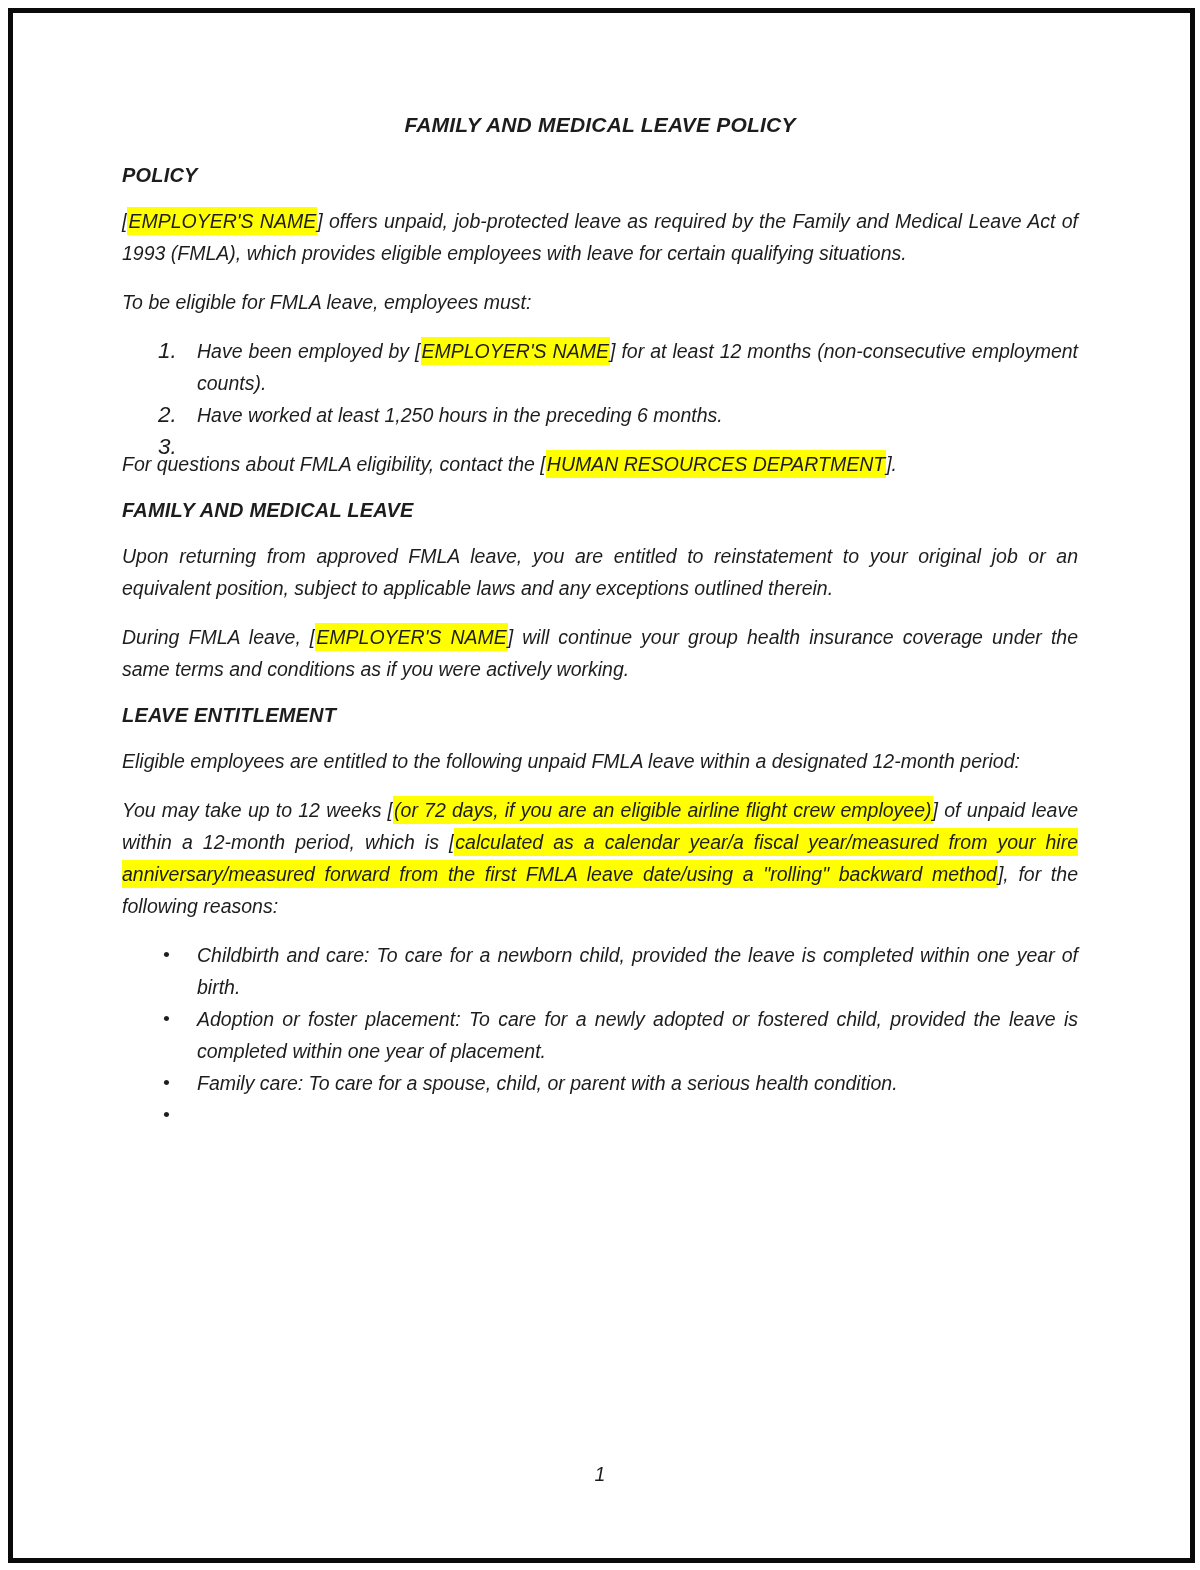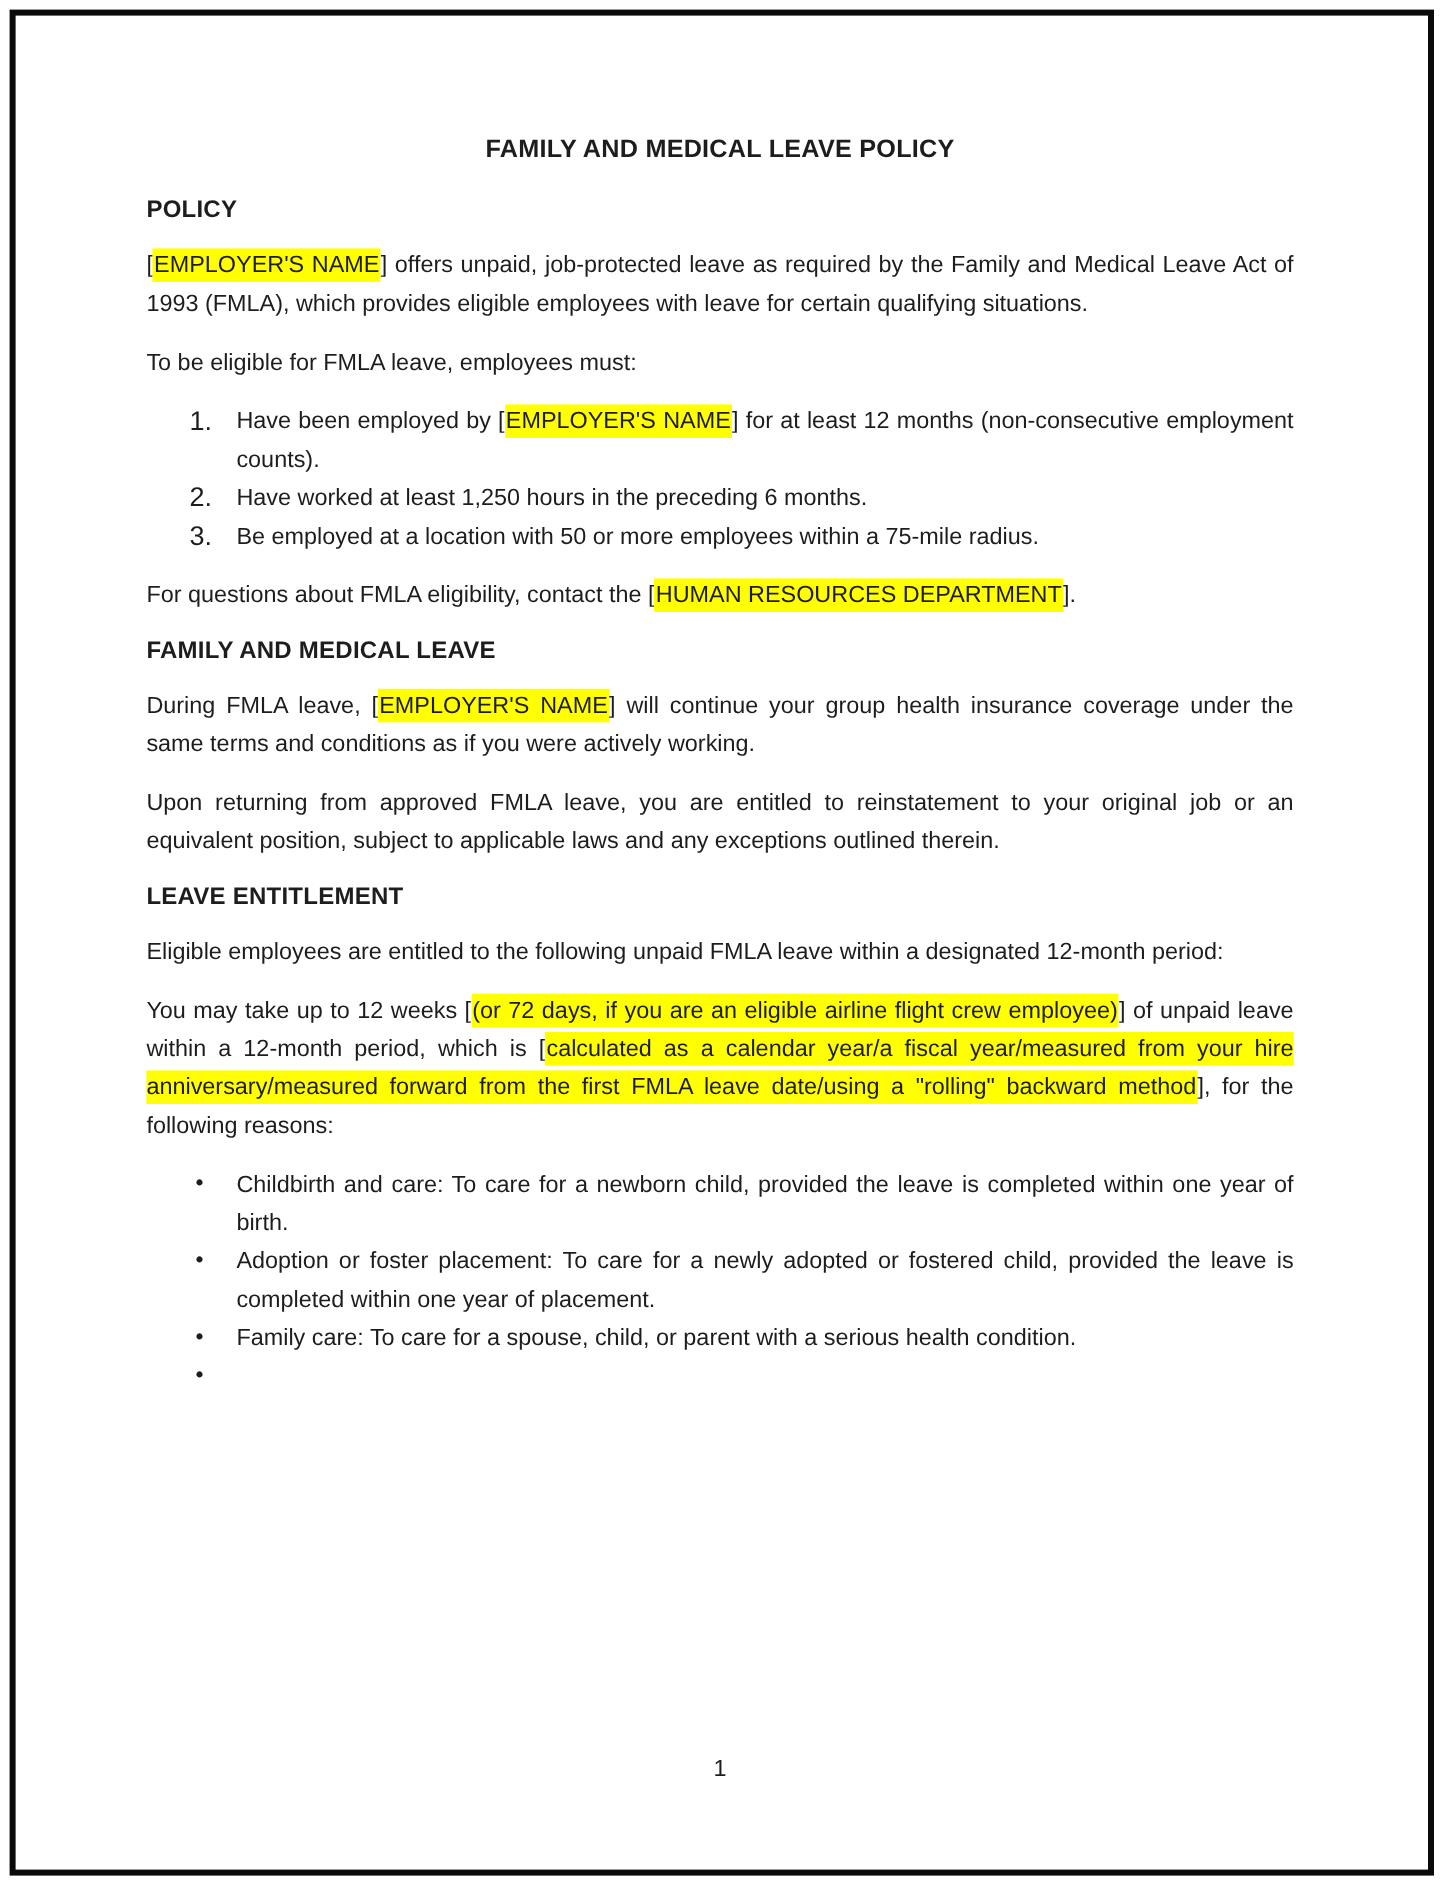"FAMILY AND MEDICAL LEAVE POLICY" * { font-style: none -> italic }
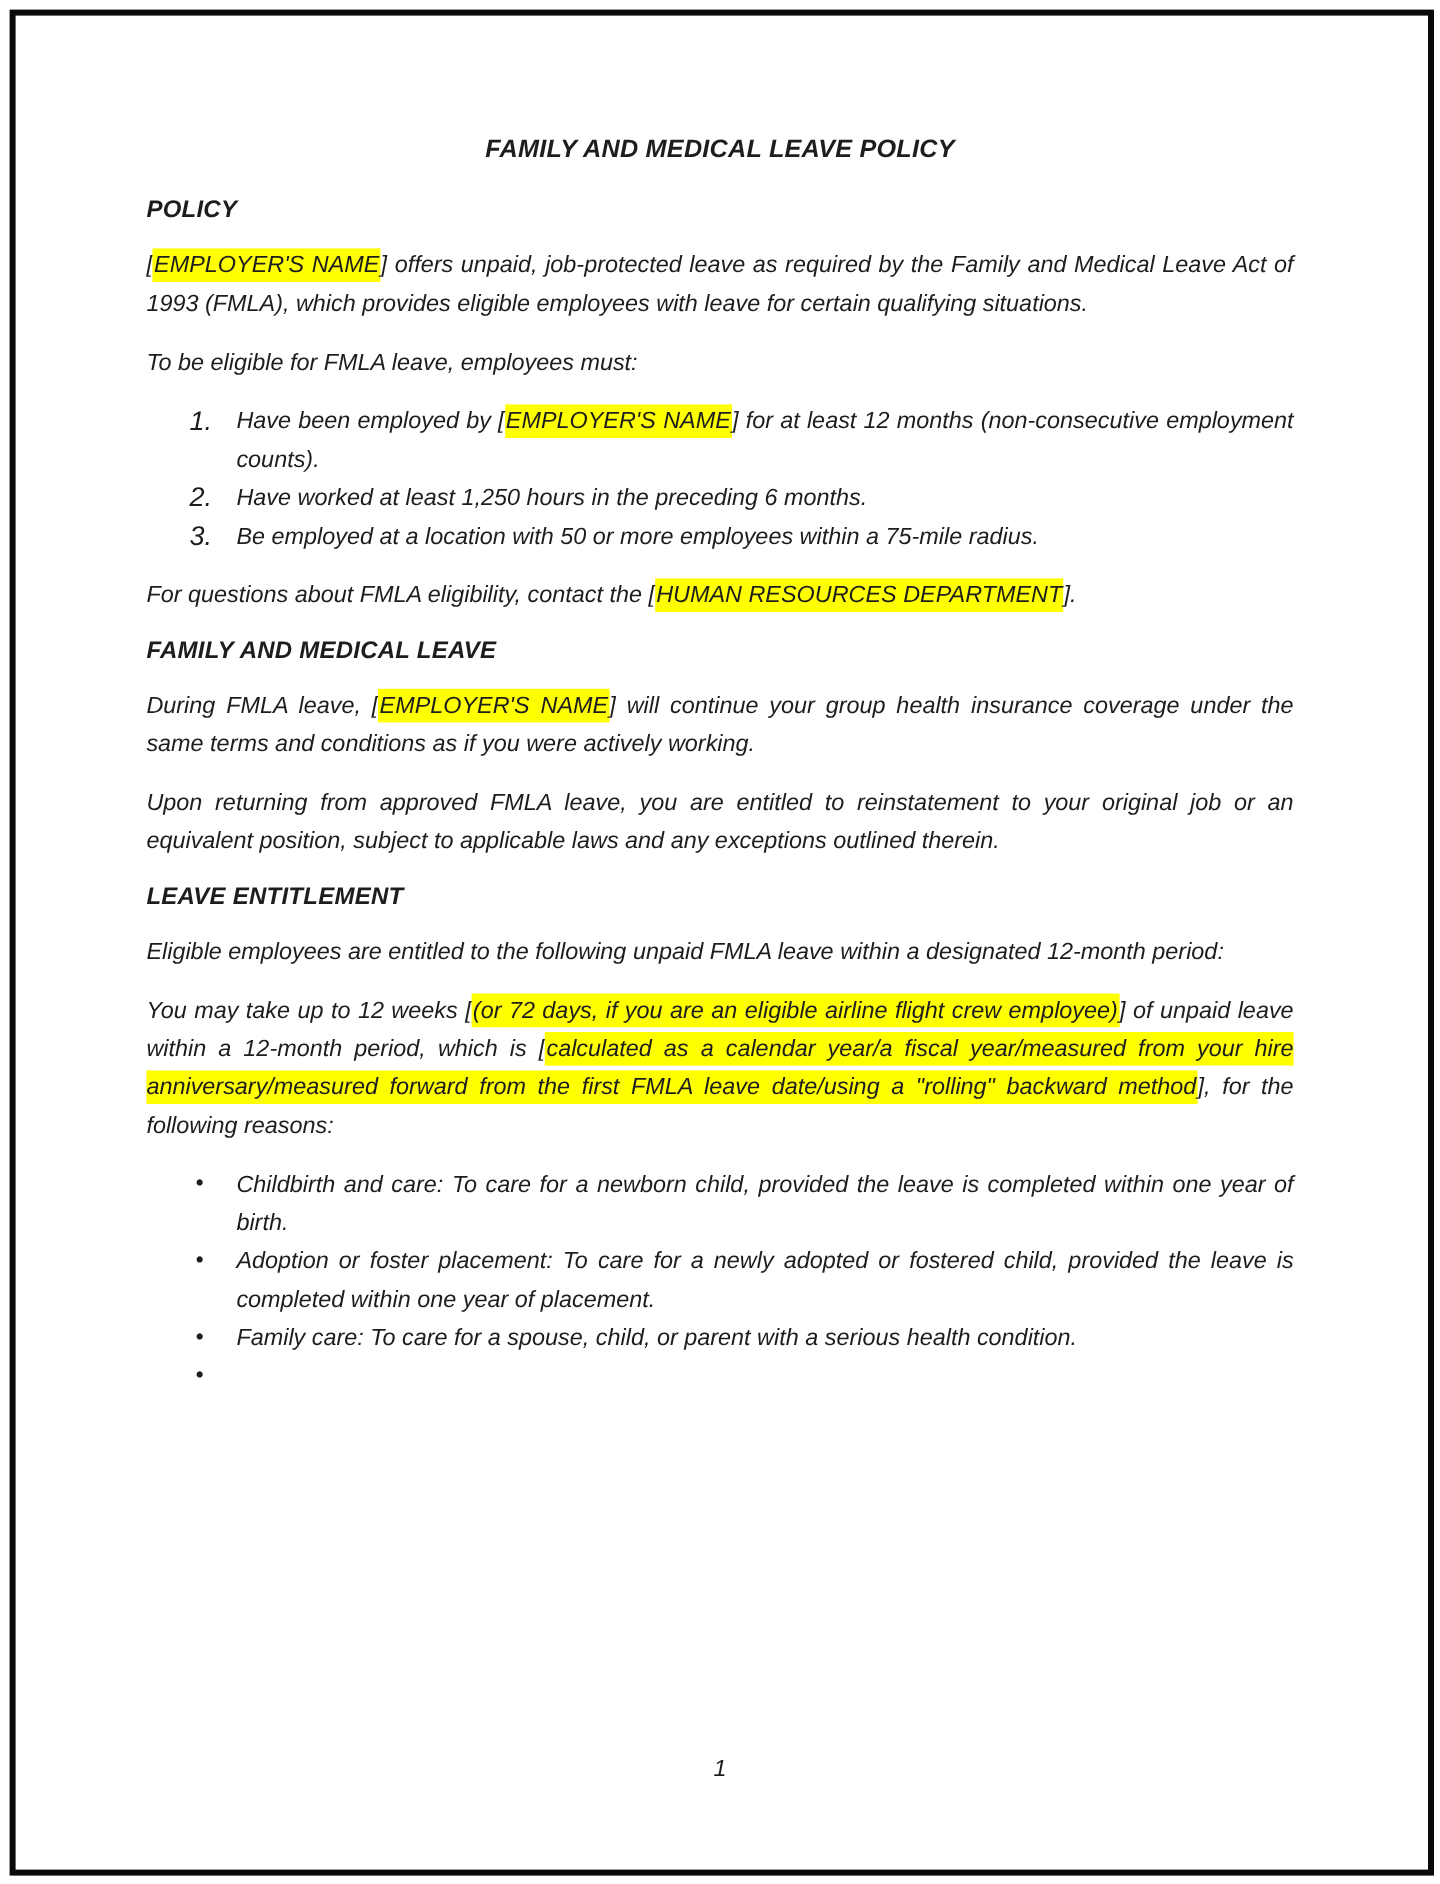"Be employed at a location" span { html: <span>Be employed at a location with 50 or more employees within a 75-mile radius.</span> -> none }
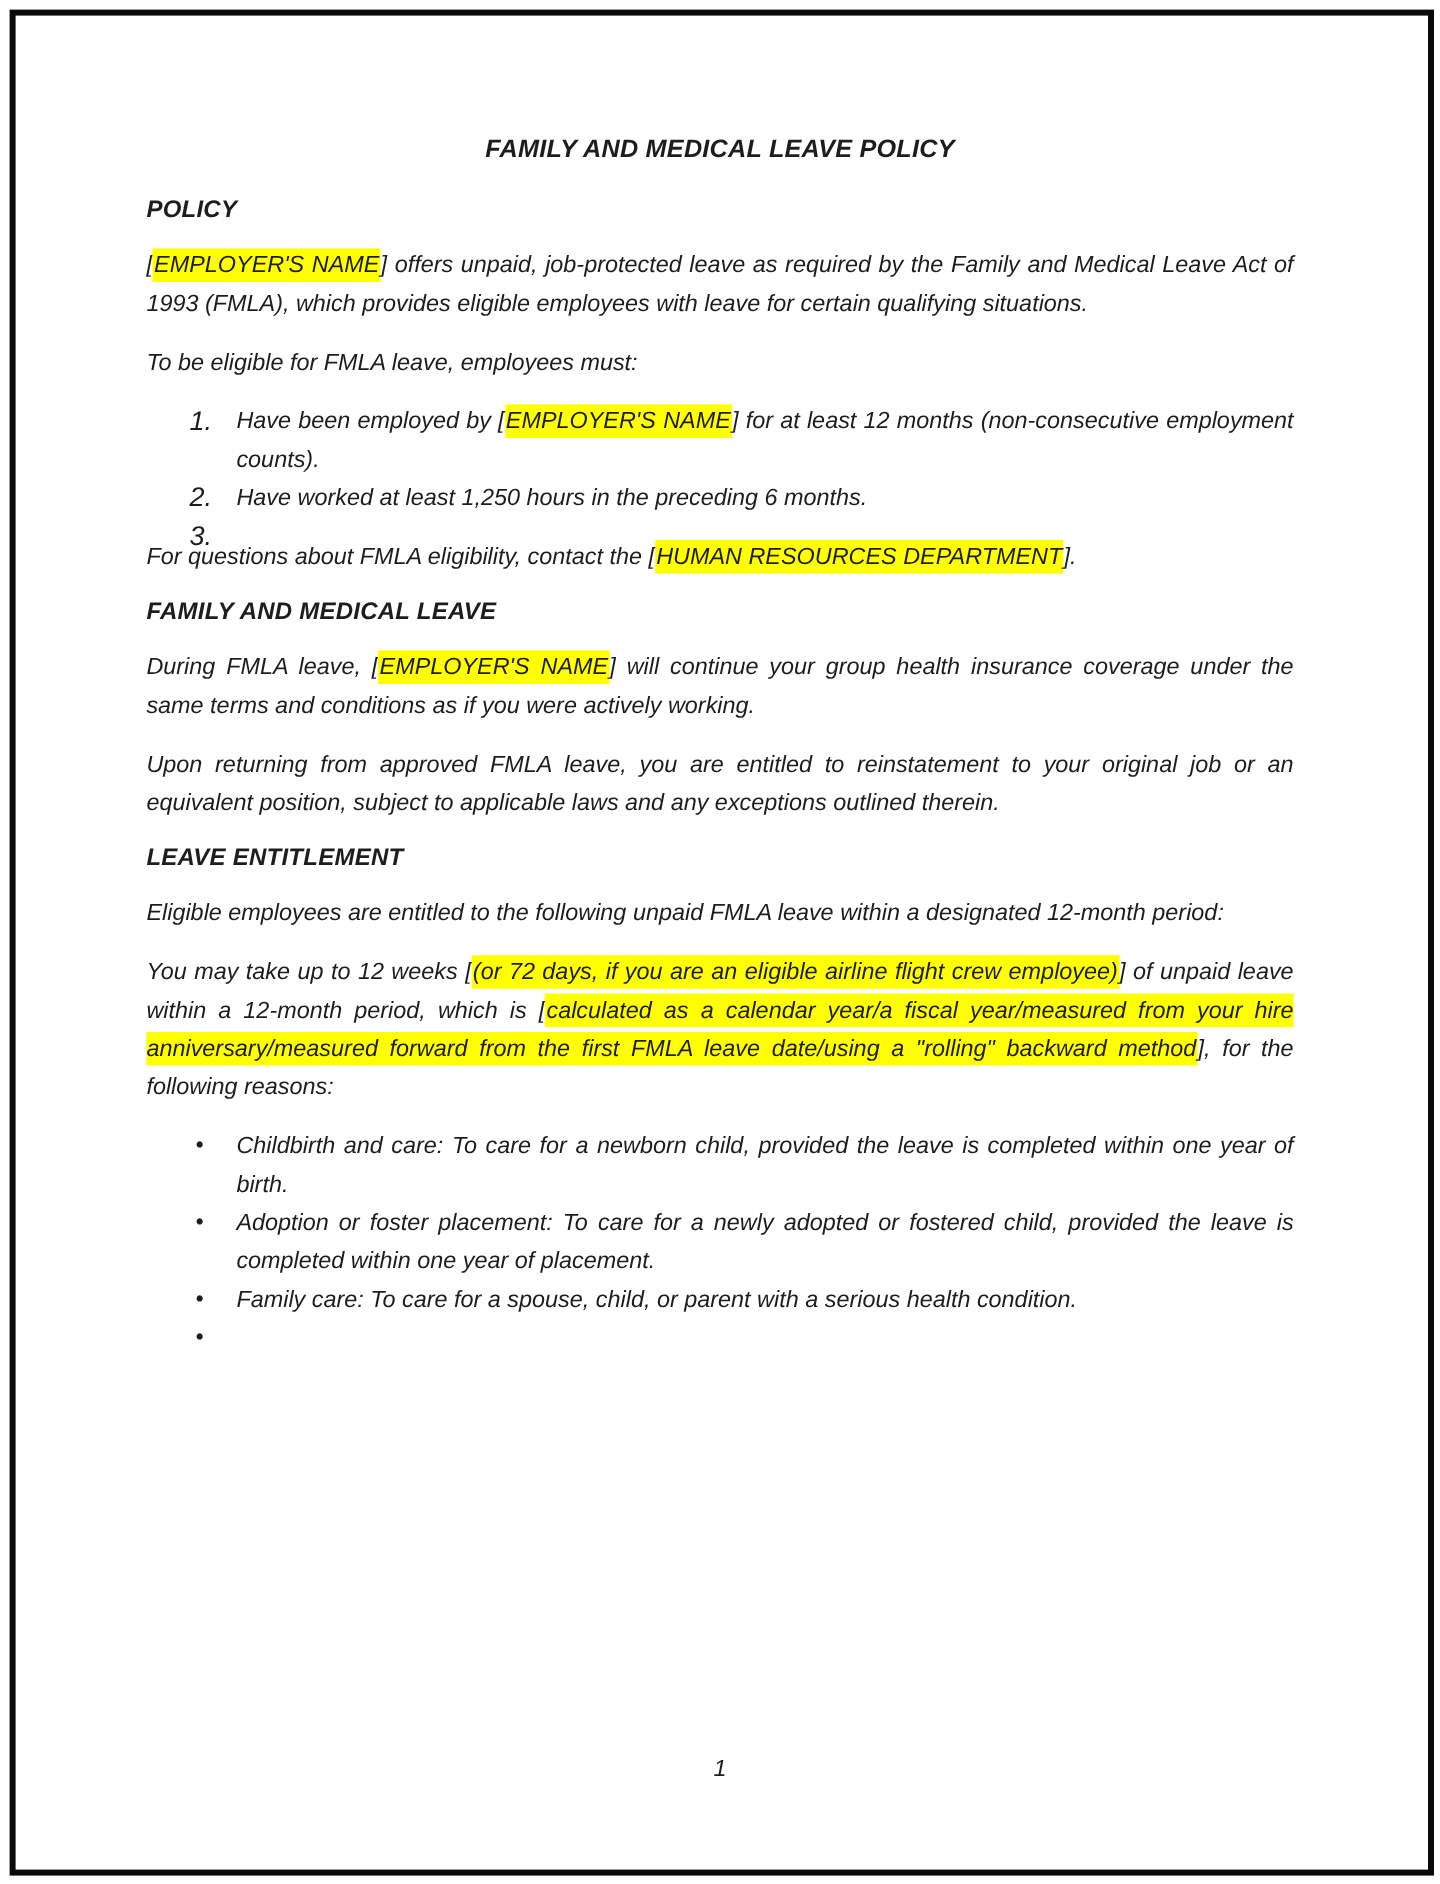"During FMLA leave, [EMPLOYER'S NAME]" p { order: before "Upon returning from approved FMLA" -> after "Upon returning from approved FMLA" }
